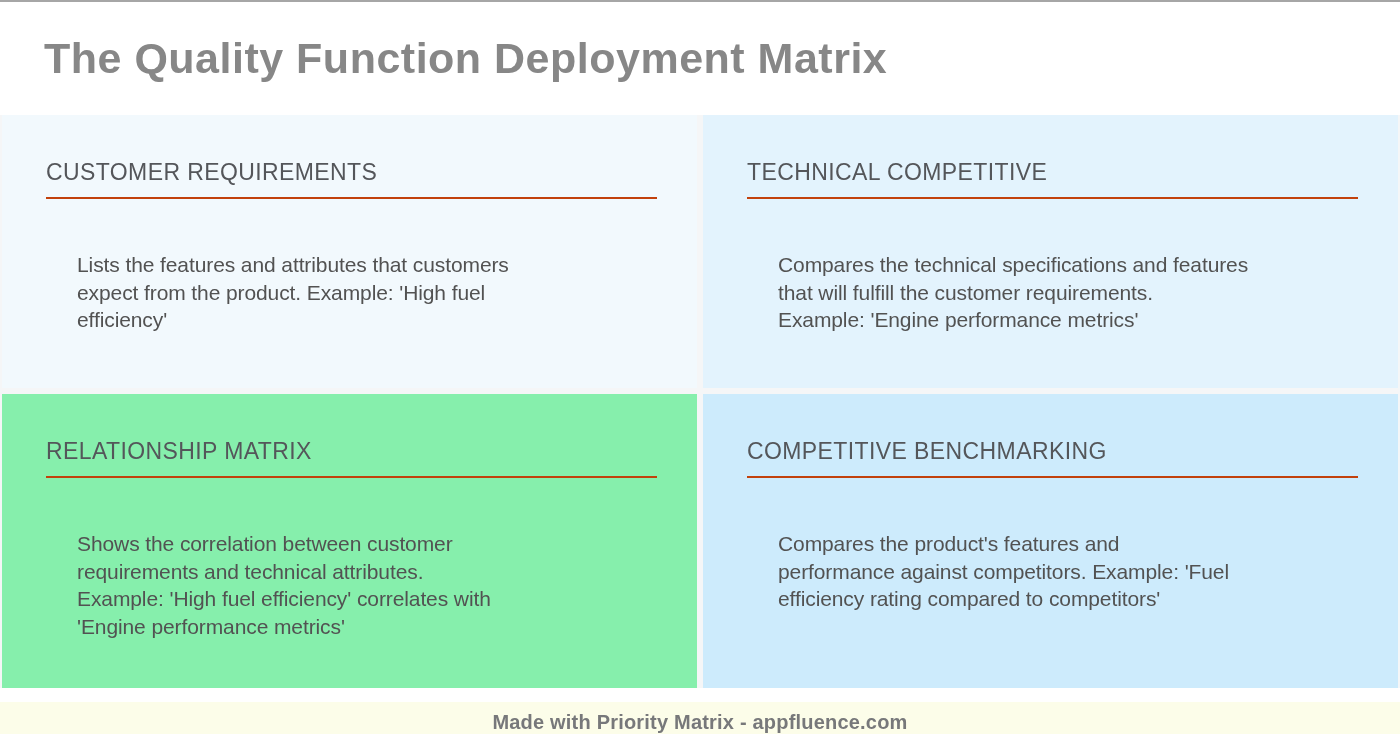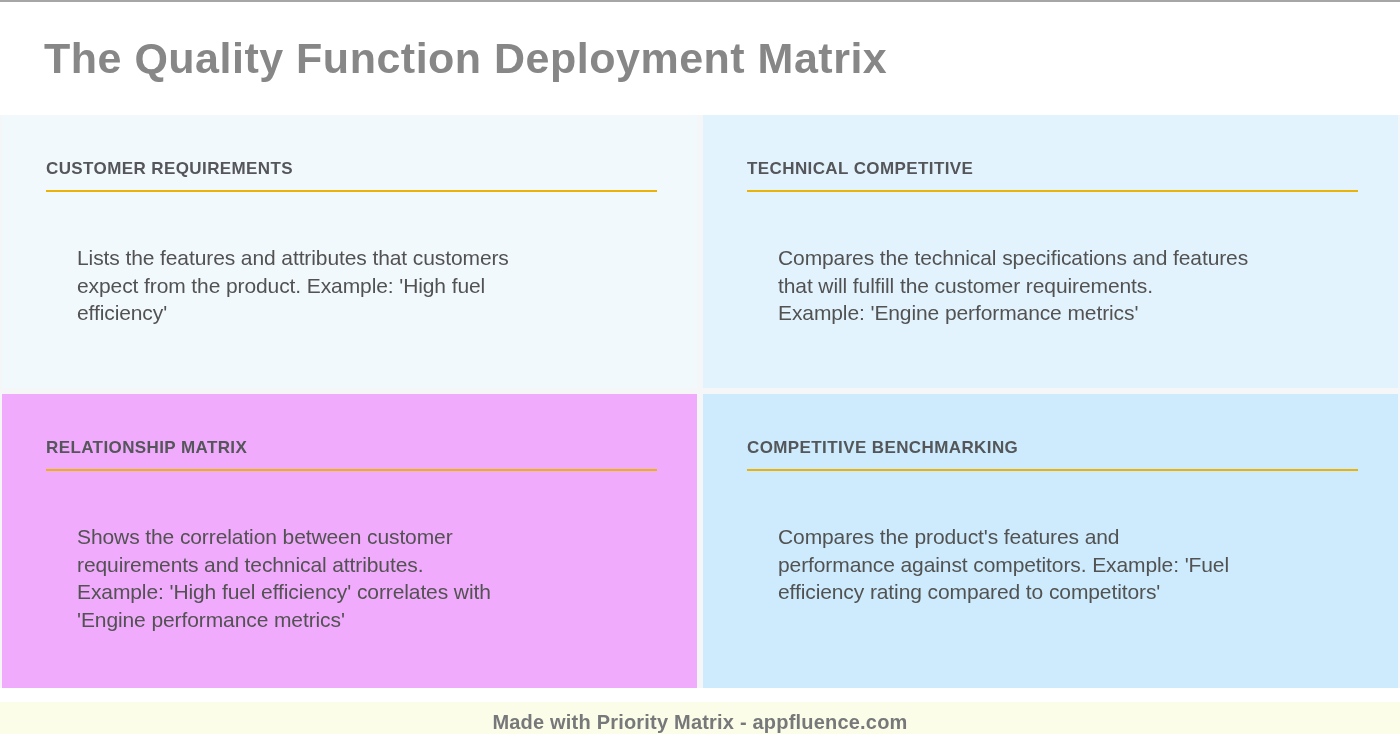"CUSTOMER REQUIREMENTS" .q-title { border-bottom: 2px solid #eab308 -> 2px solid #c2410c; font-size: 17px -> 23px; font-weight: bold -> normal }
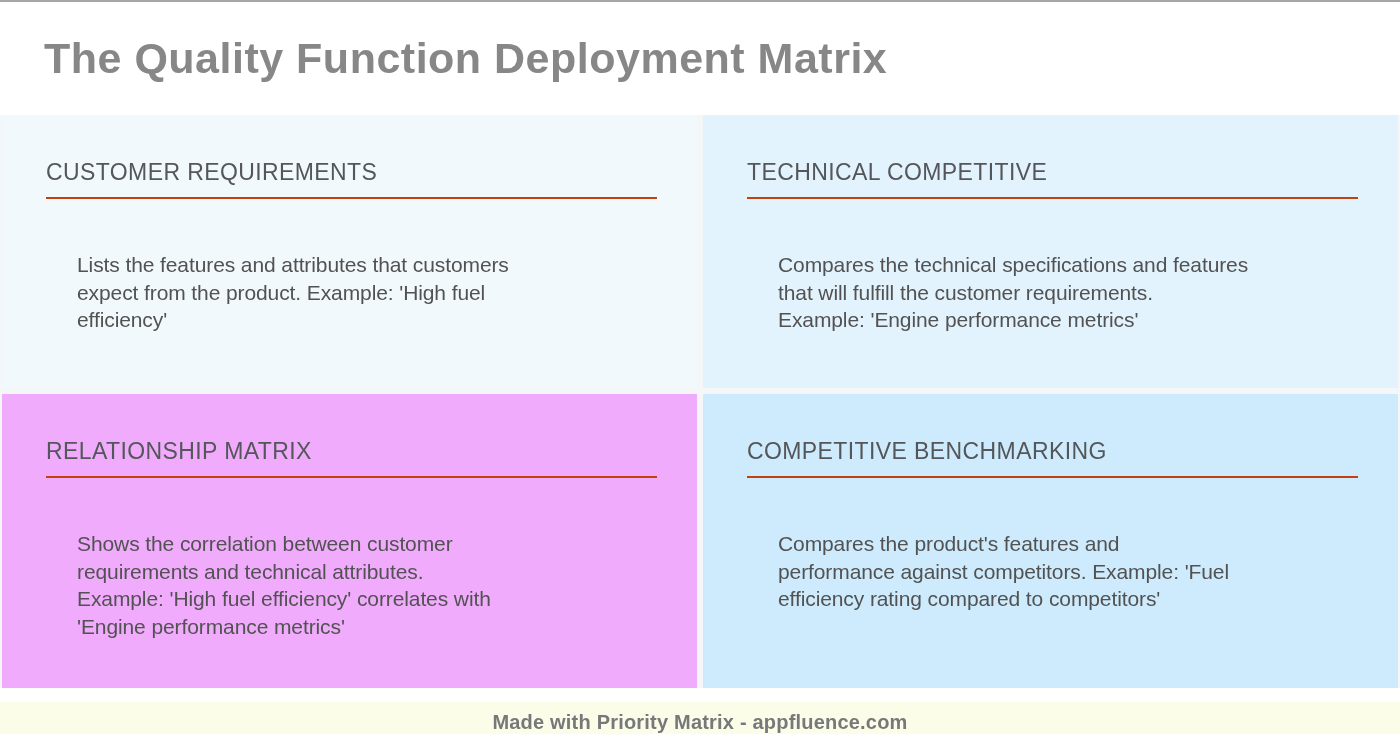"RELATIONSHIP MATRIX" div.quadrant { background: #f0abfc -> #86efac }
